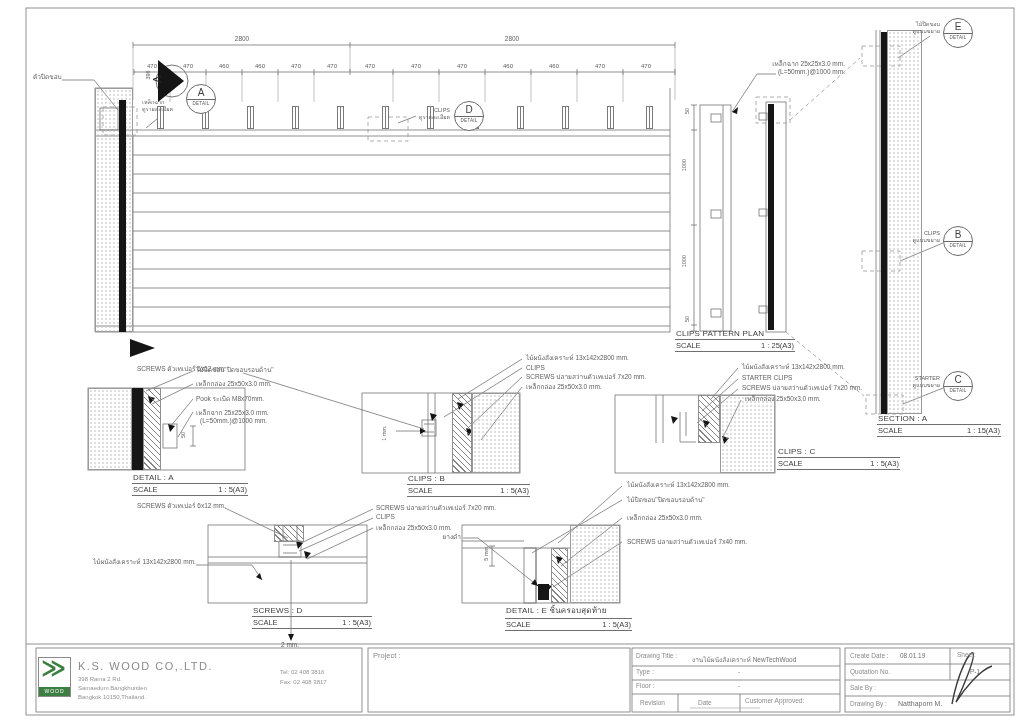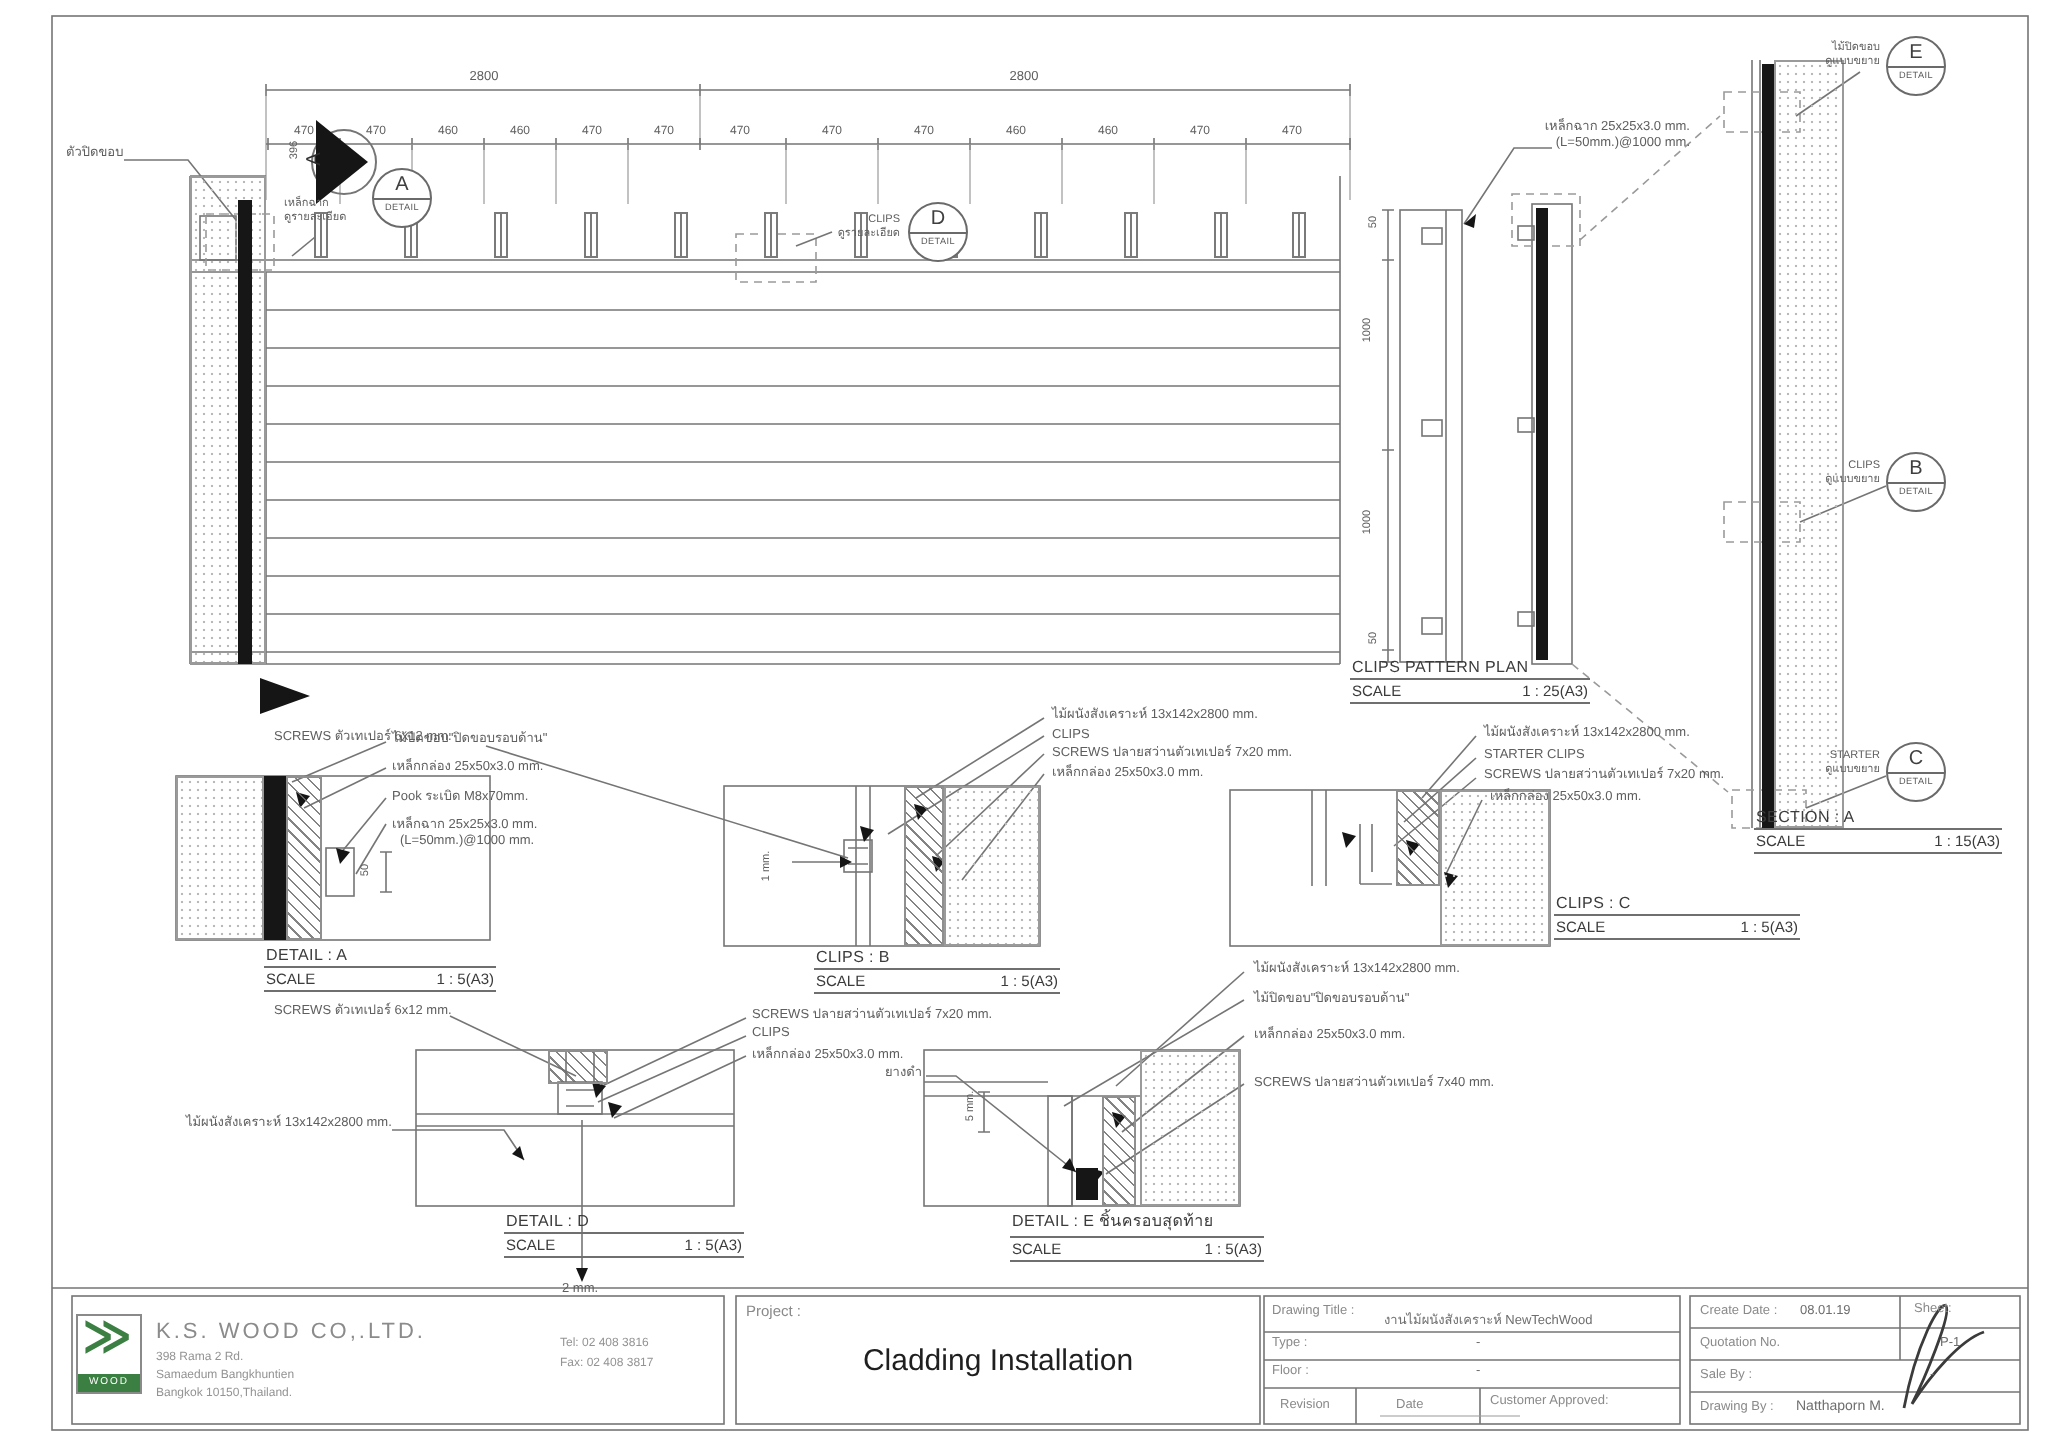"SECTION : A" div.sb { top: 404px -> 414px }
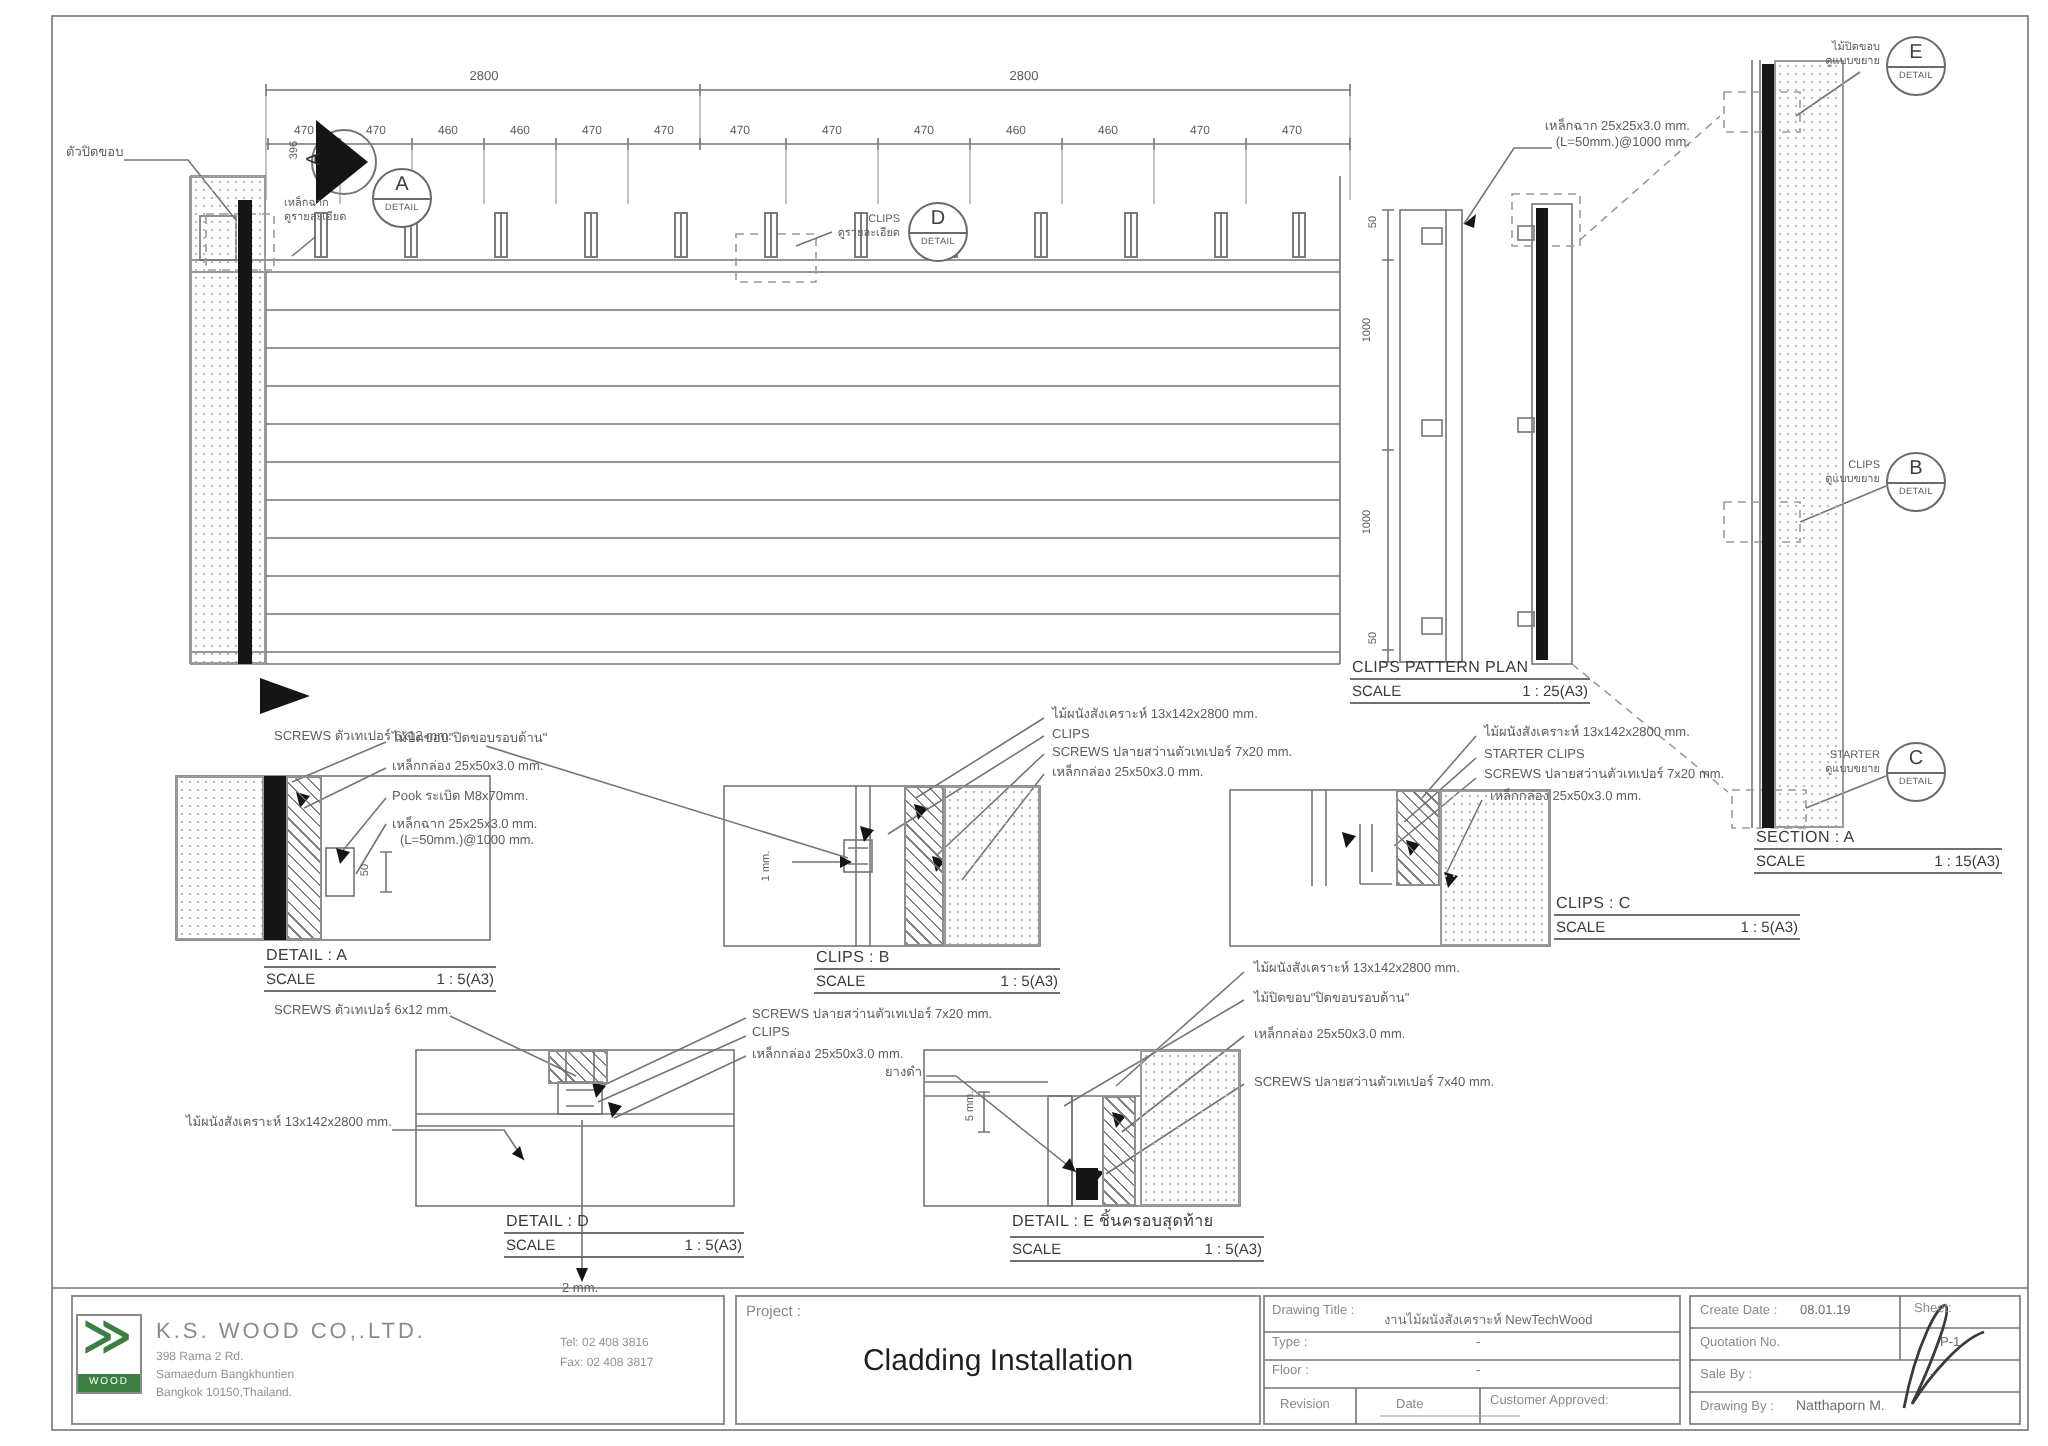"DETAIL : D" div.t1 { text: DETAIL -> SCREWS }
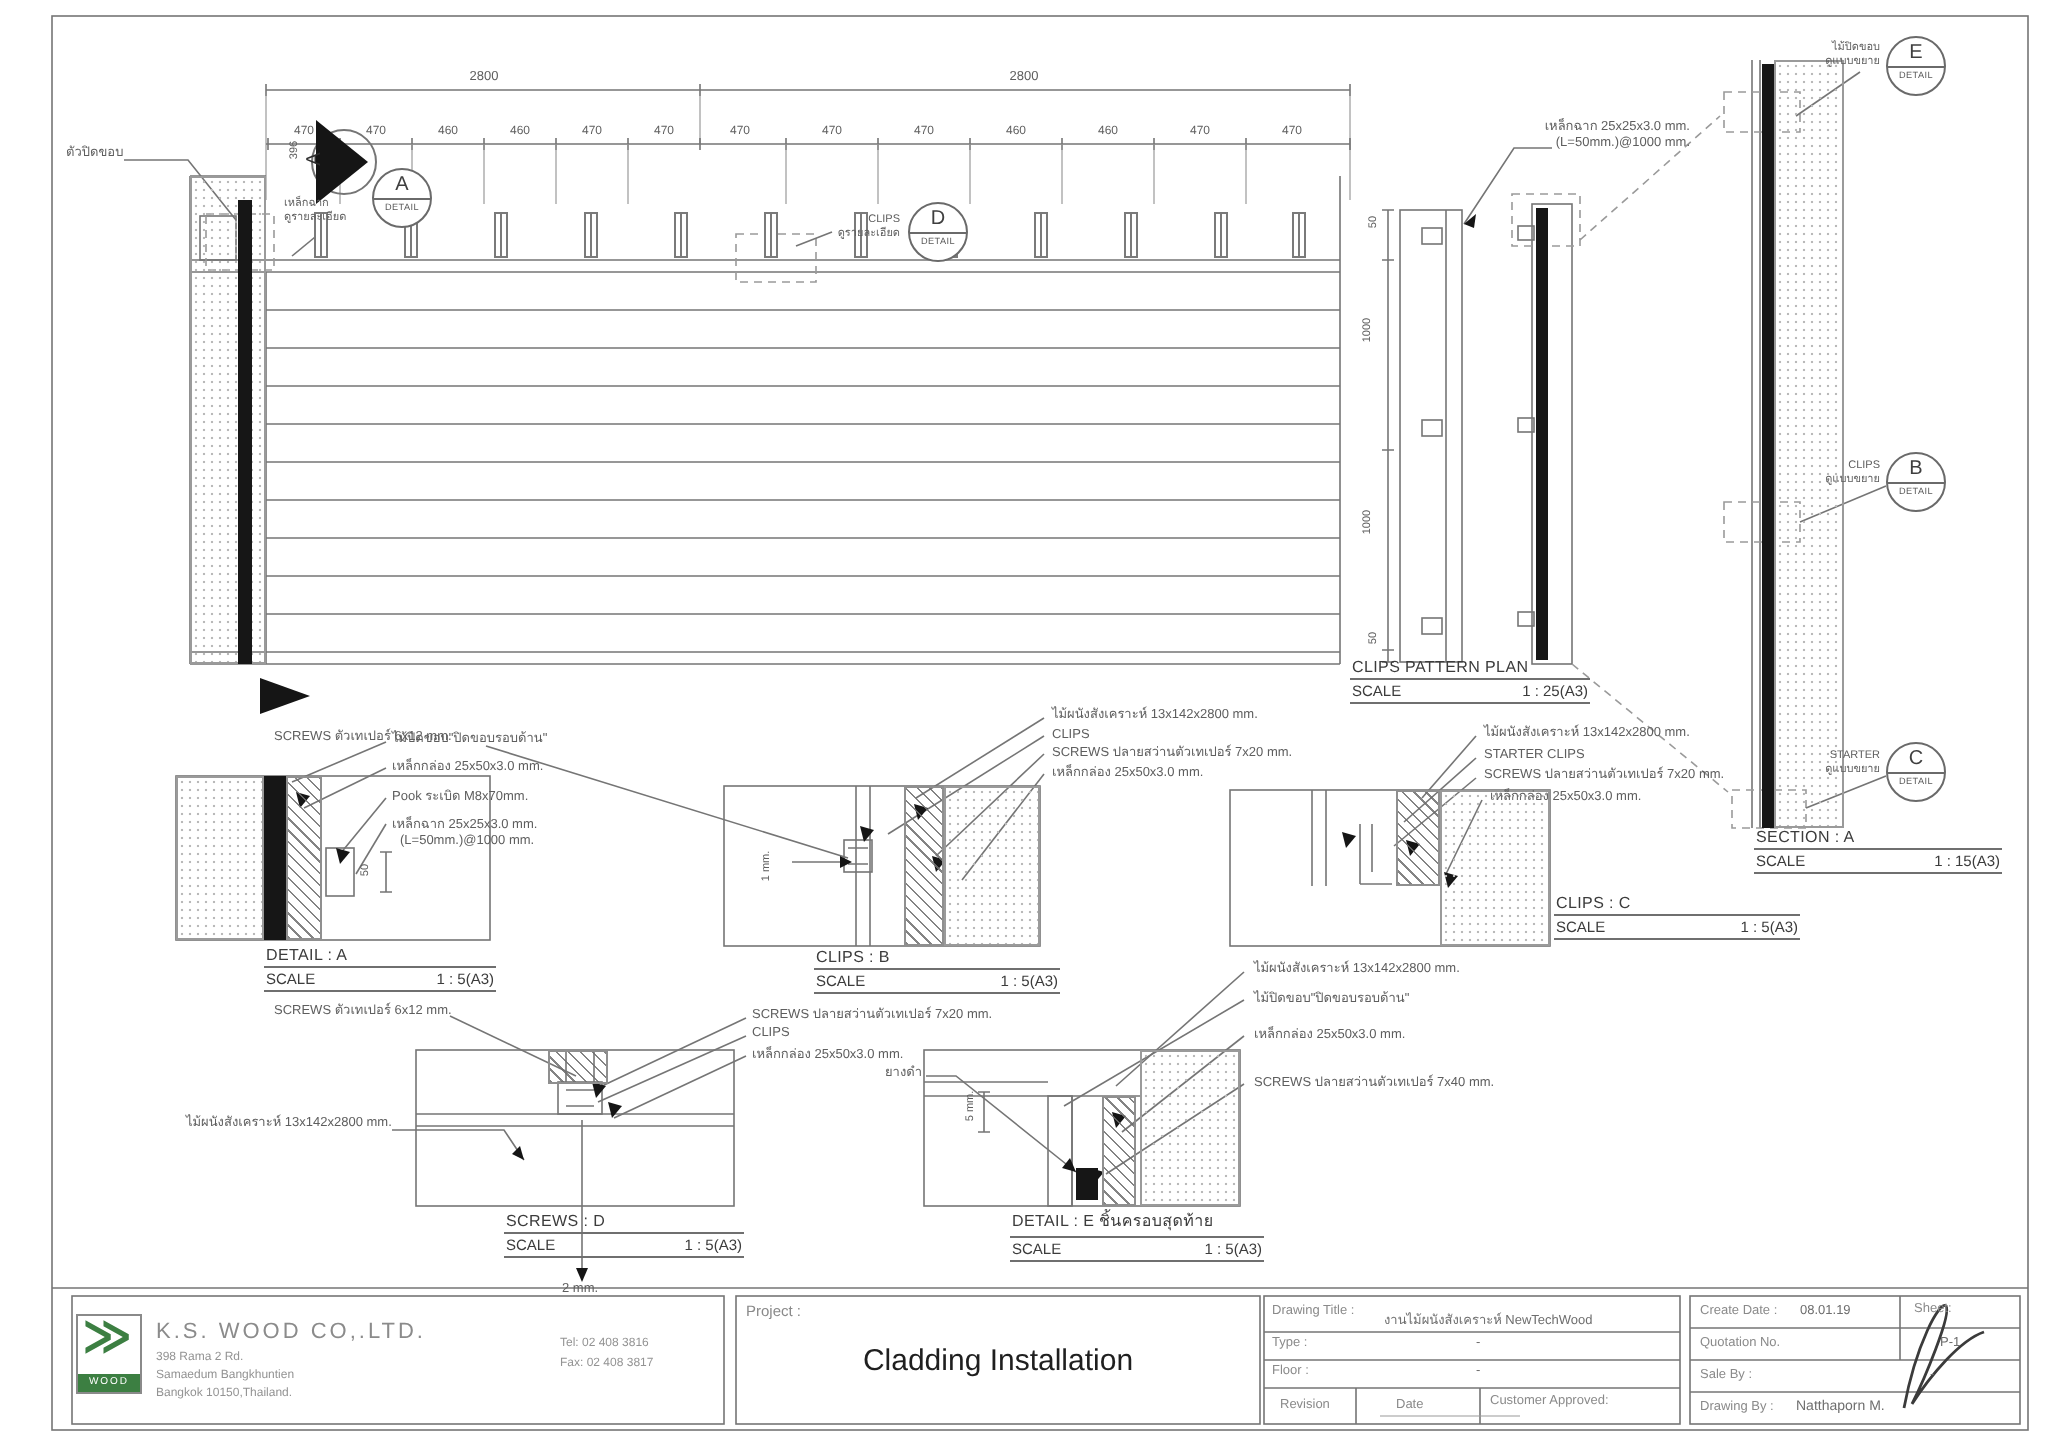"Cladding Installation" div.project-name { html: <div>Cladding Installation</div> -> none }
